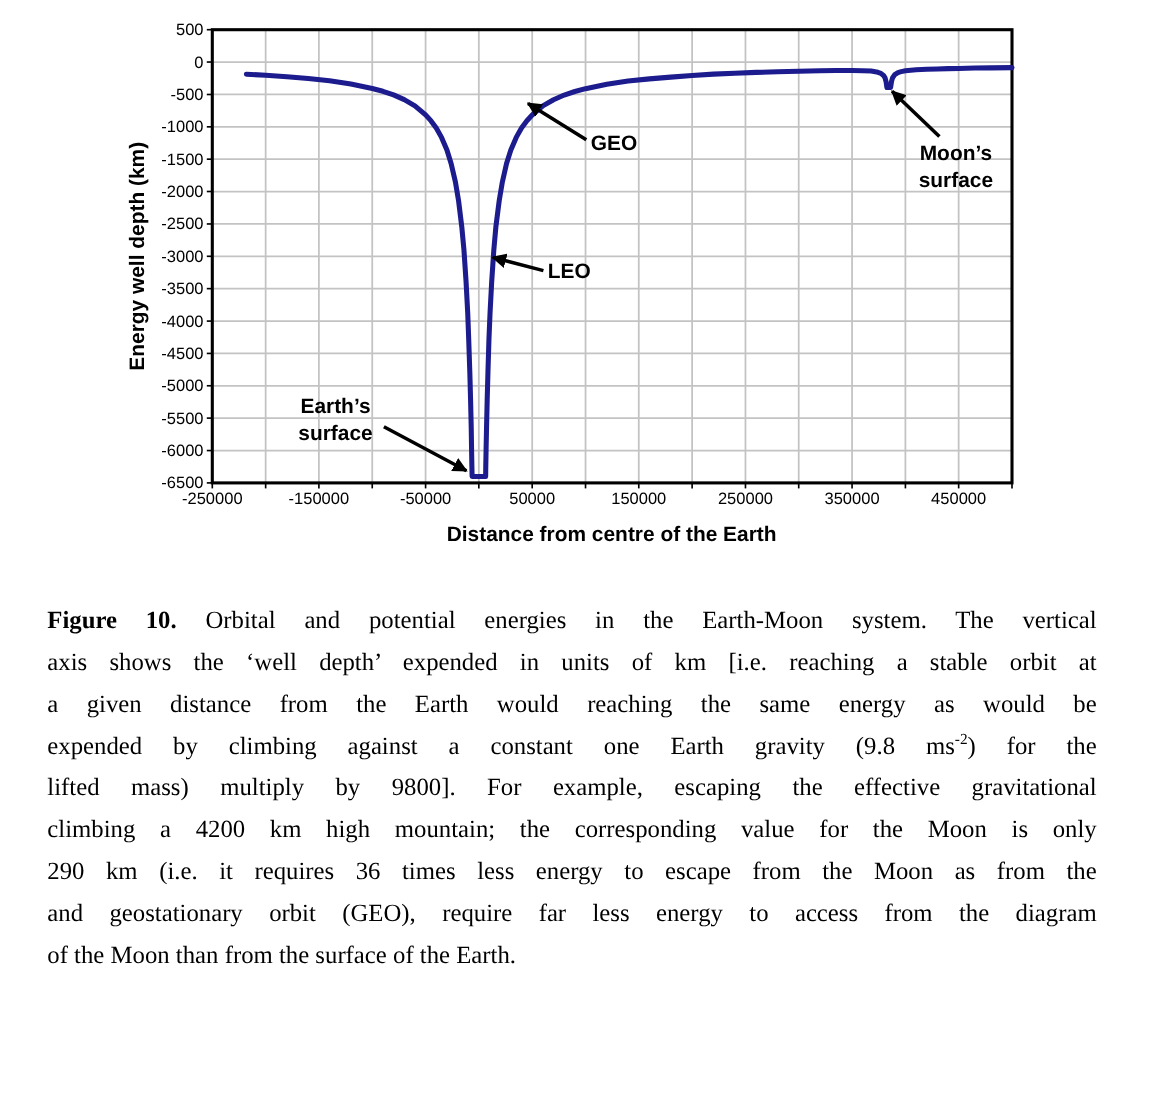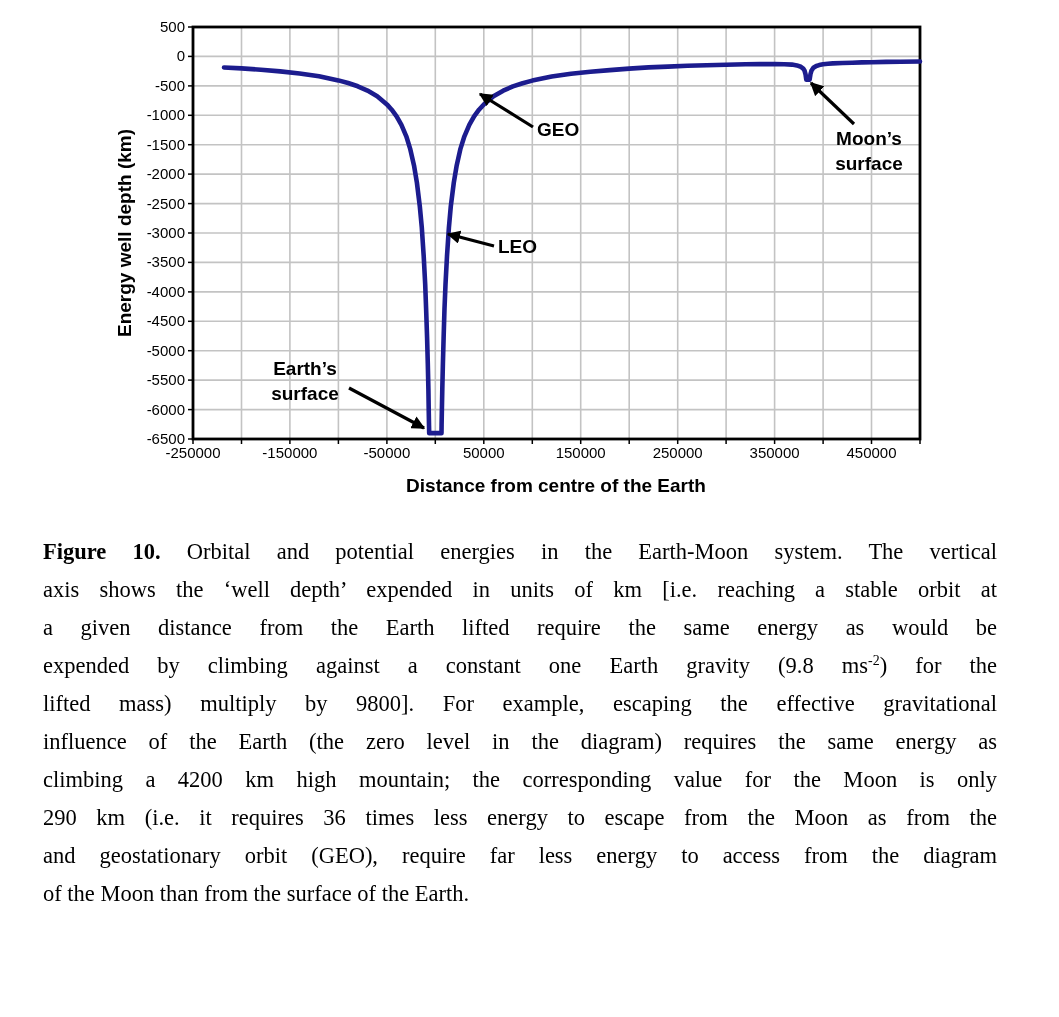"Figure 10. Orbital and potential" .caption { top: 533px -> 545px }
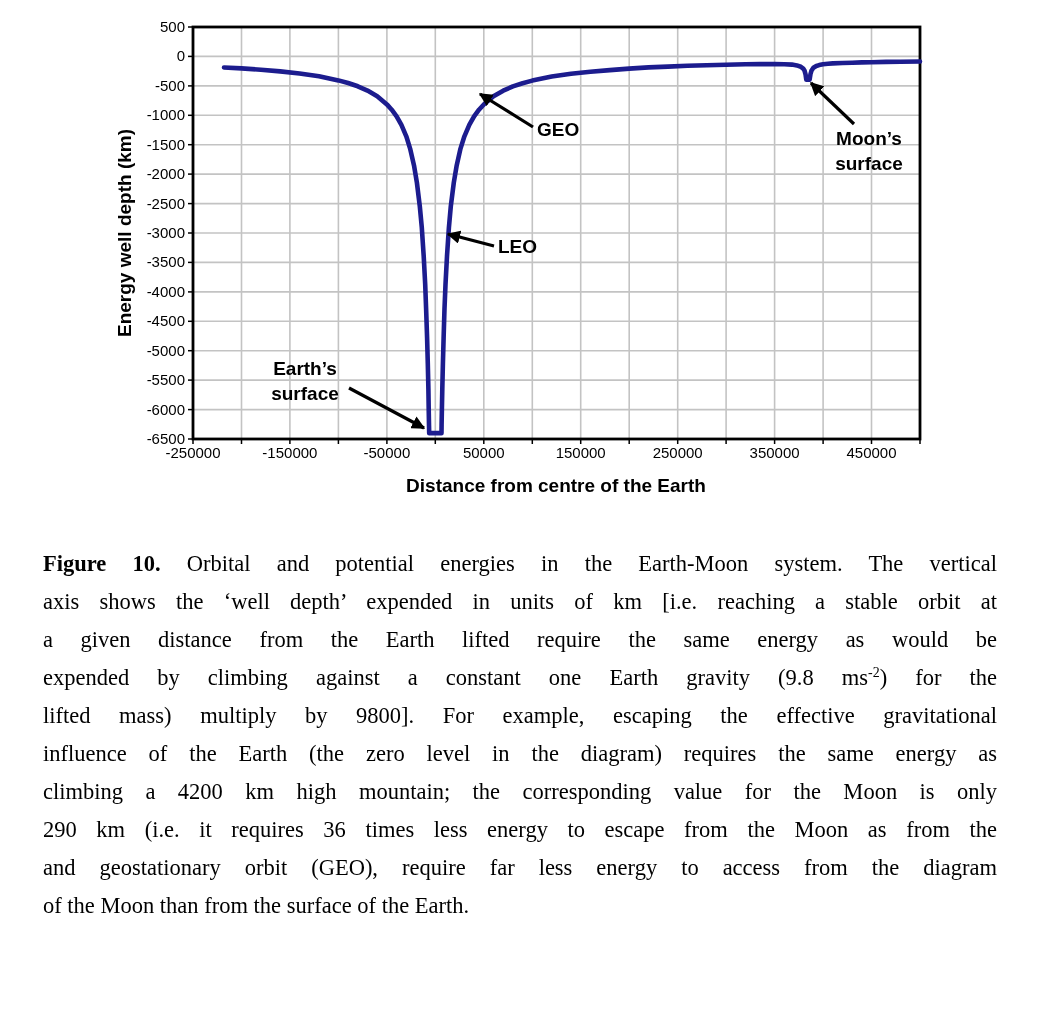"a given distance from the" span { text: lifted require -> would reaching }
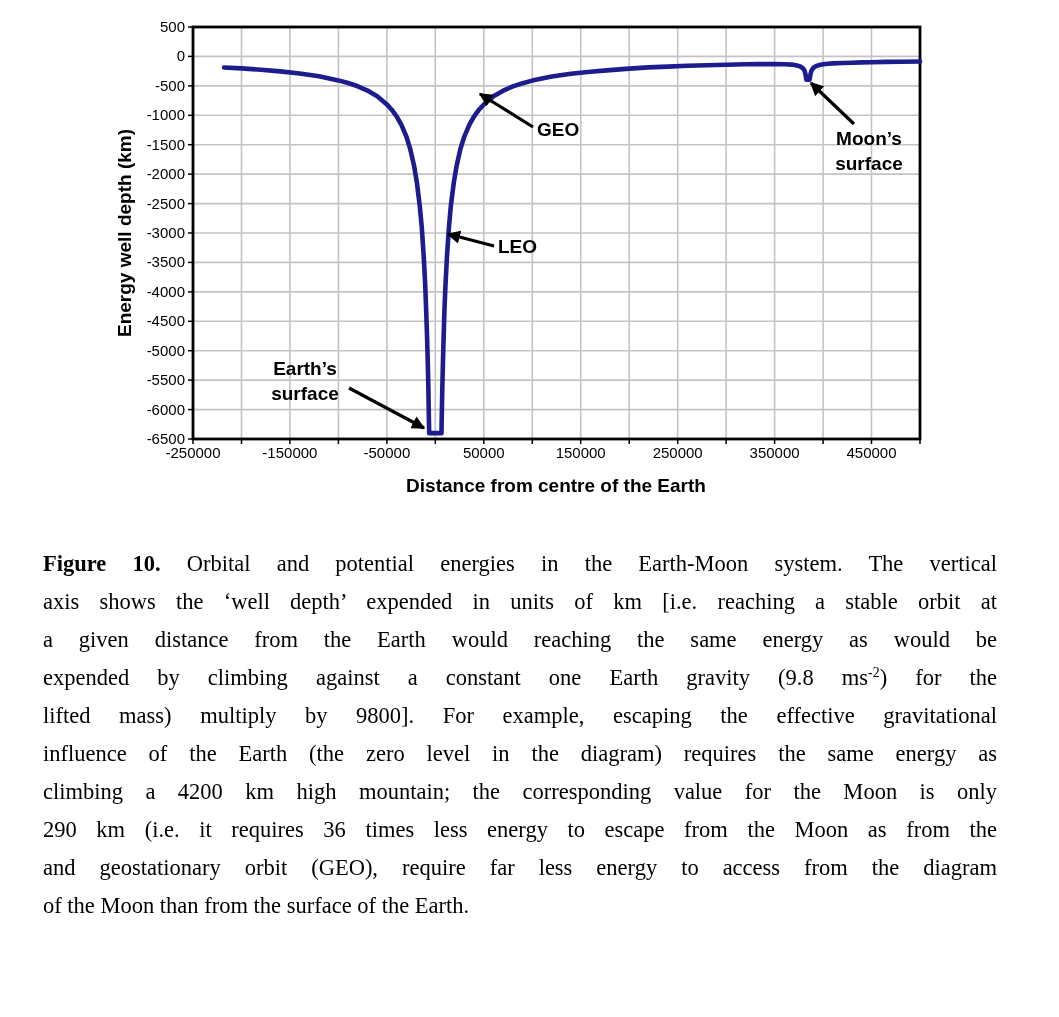"influence of the Earth (the" div.cap-line { html: <div><span>influence of the Earth (the zero level in the diagram) requires the same energy as</span></div> -> none }
